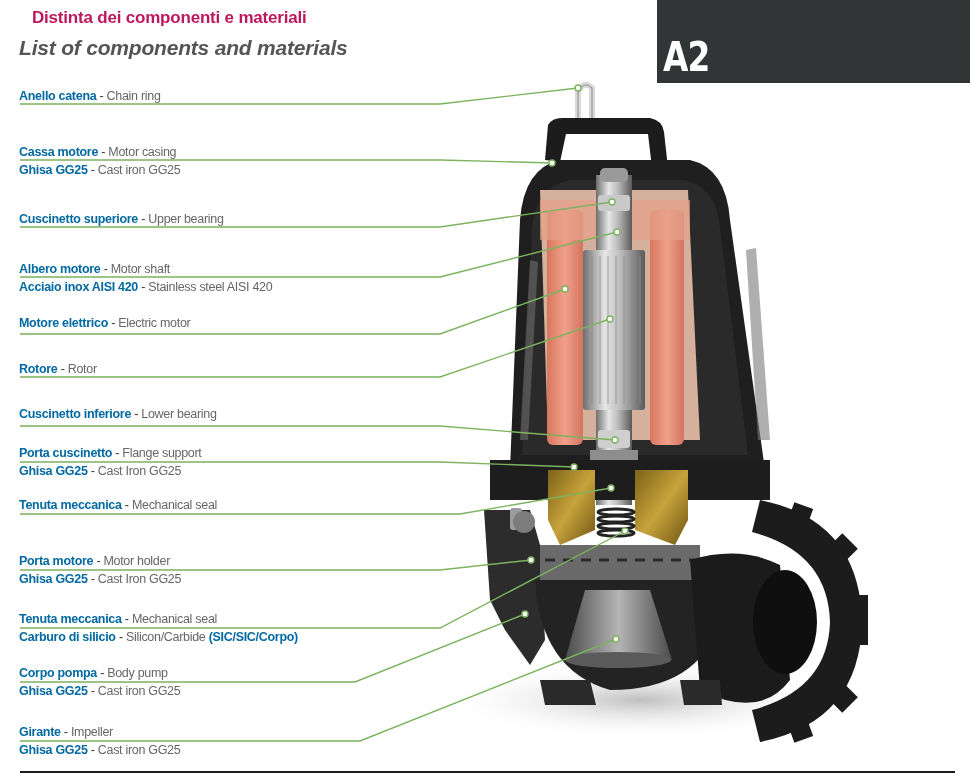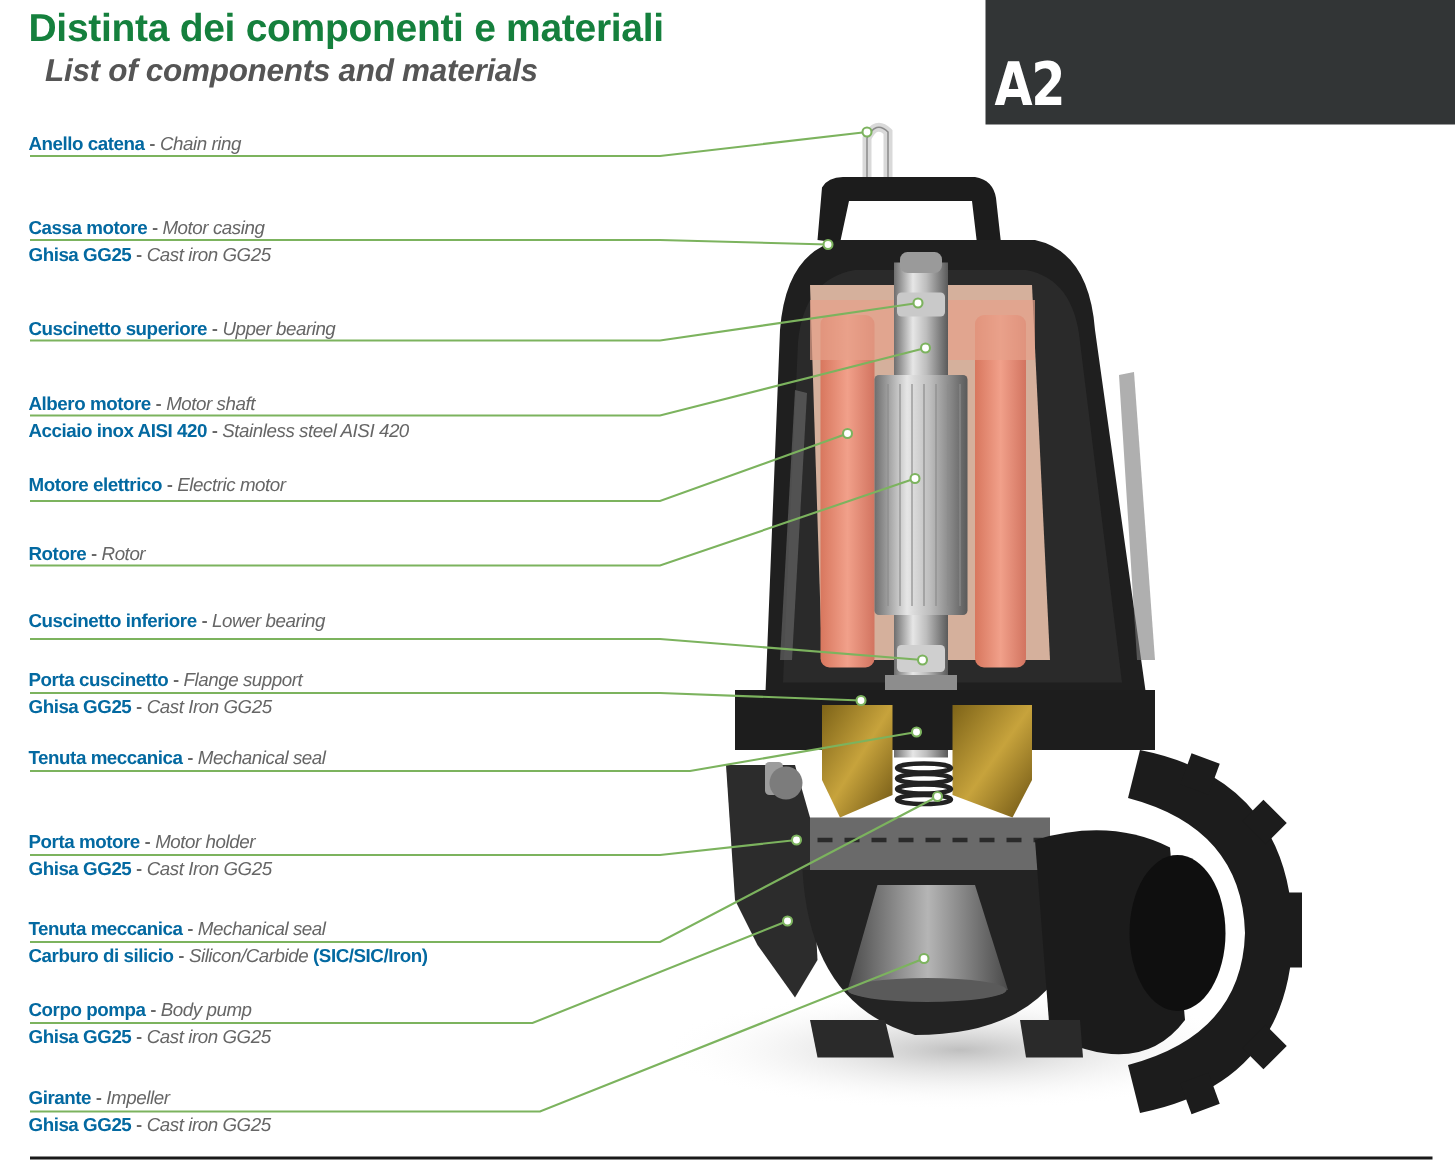"Distinta dei componenti e materiali" .title { color: #15803d -> #be185d; font-size: 26px -> 17px; left: 19px -> 32px }
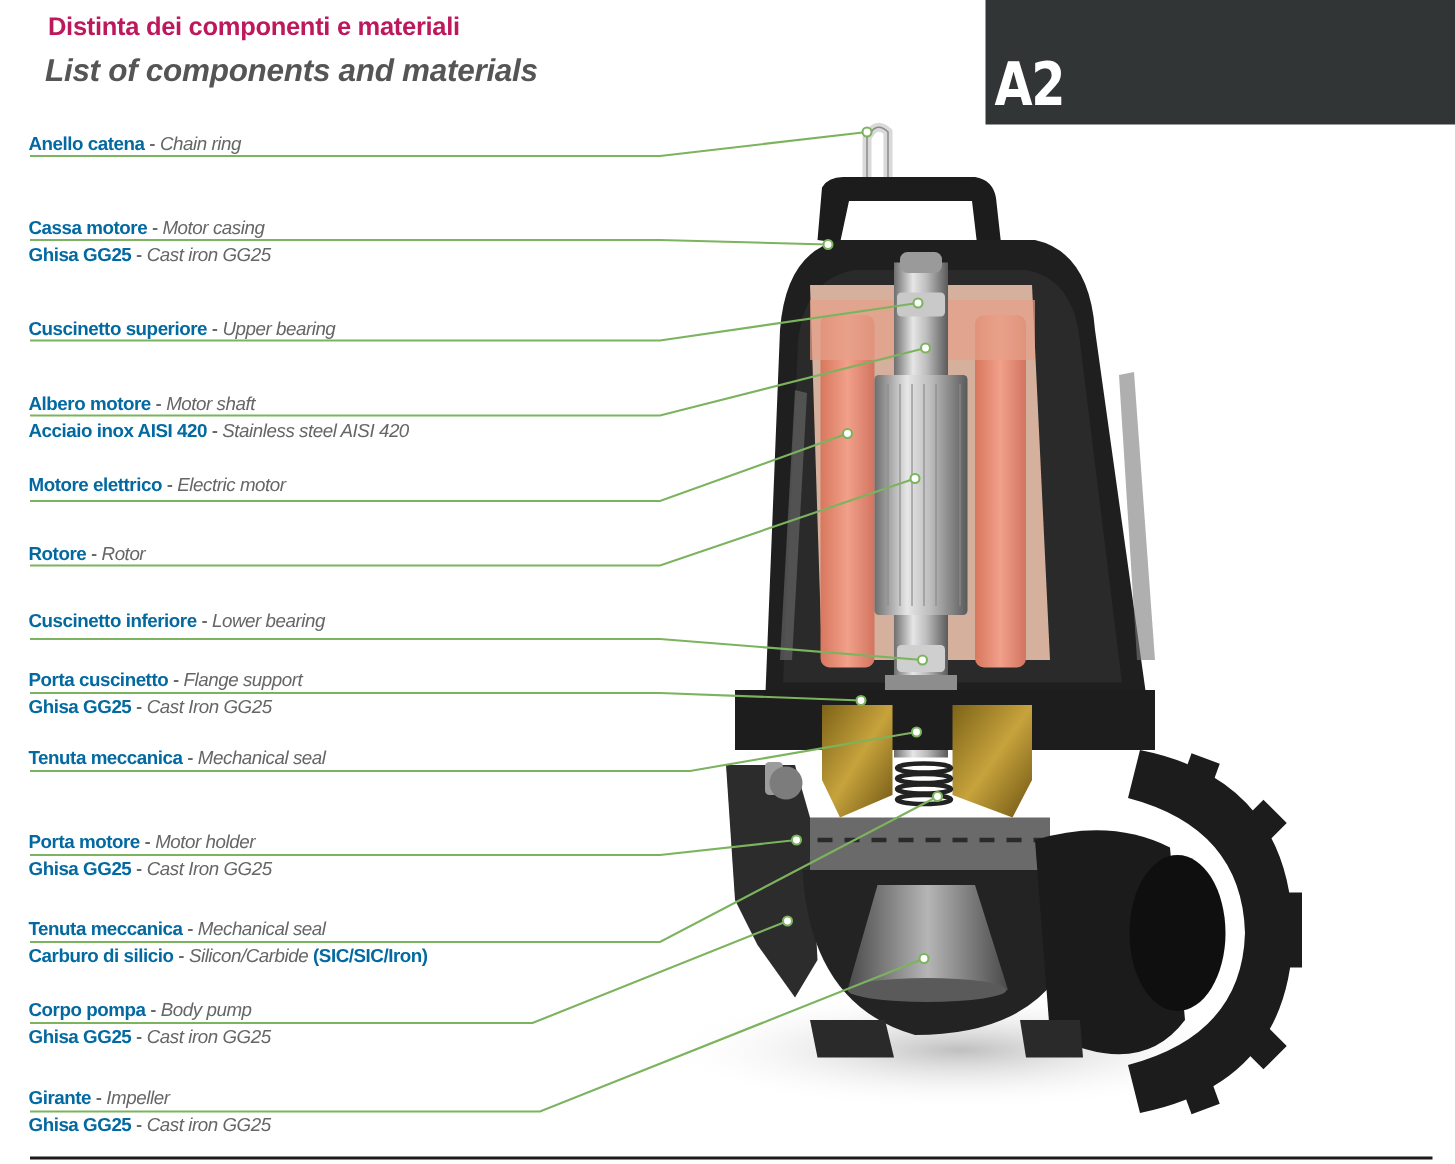"List of components and materials" .subtitle { left: 30px -> 19px }
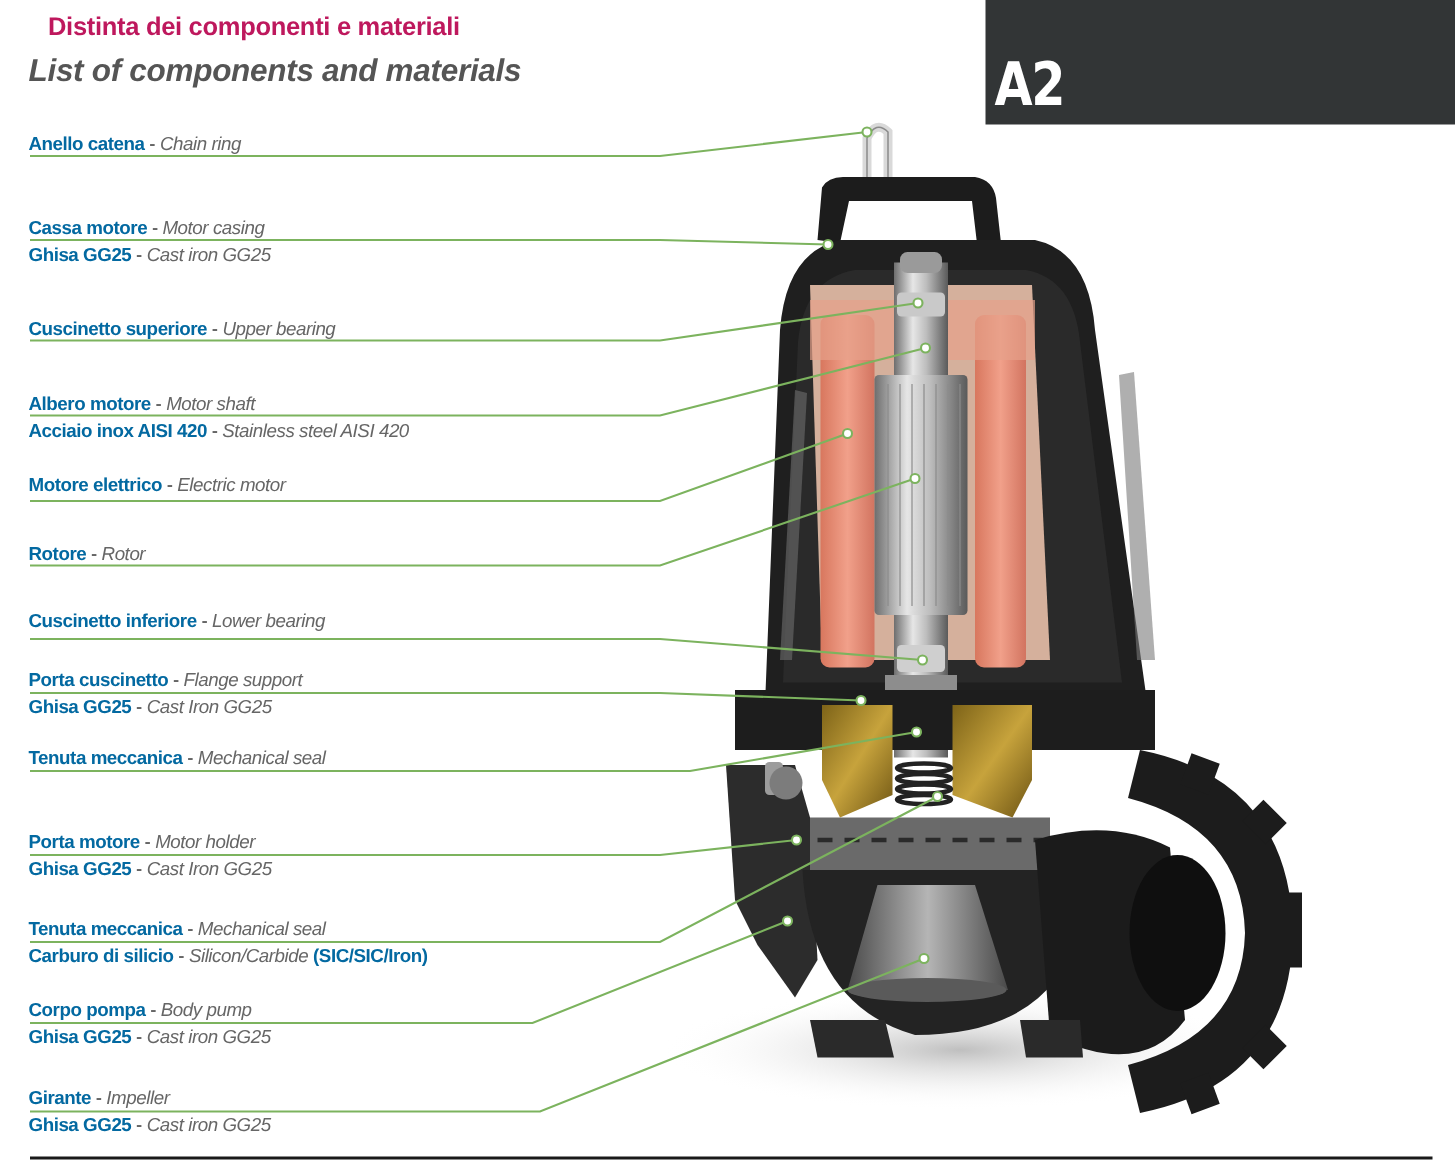"Chain ring" .entry .it, .entry .en { font-style: italic -> none }
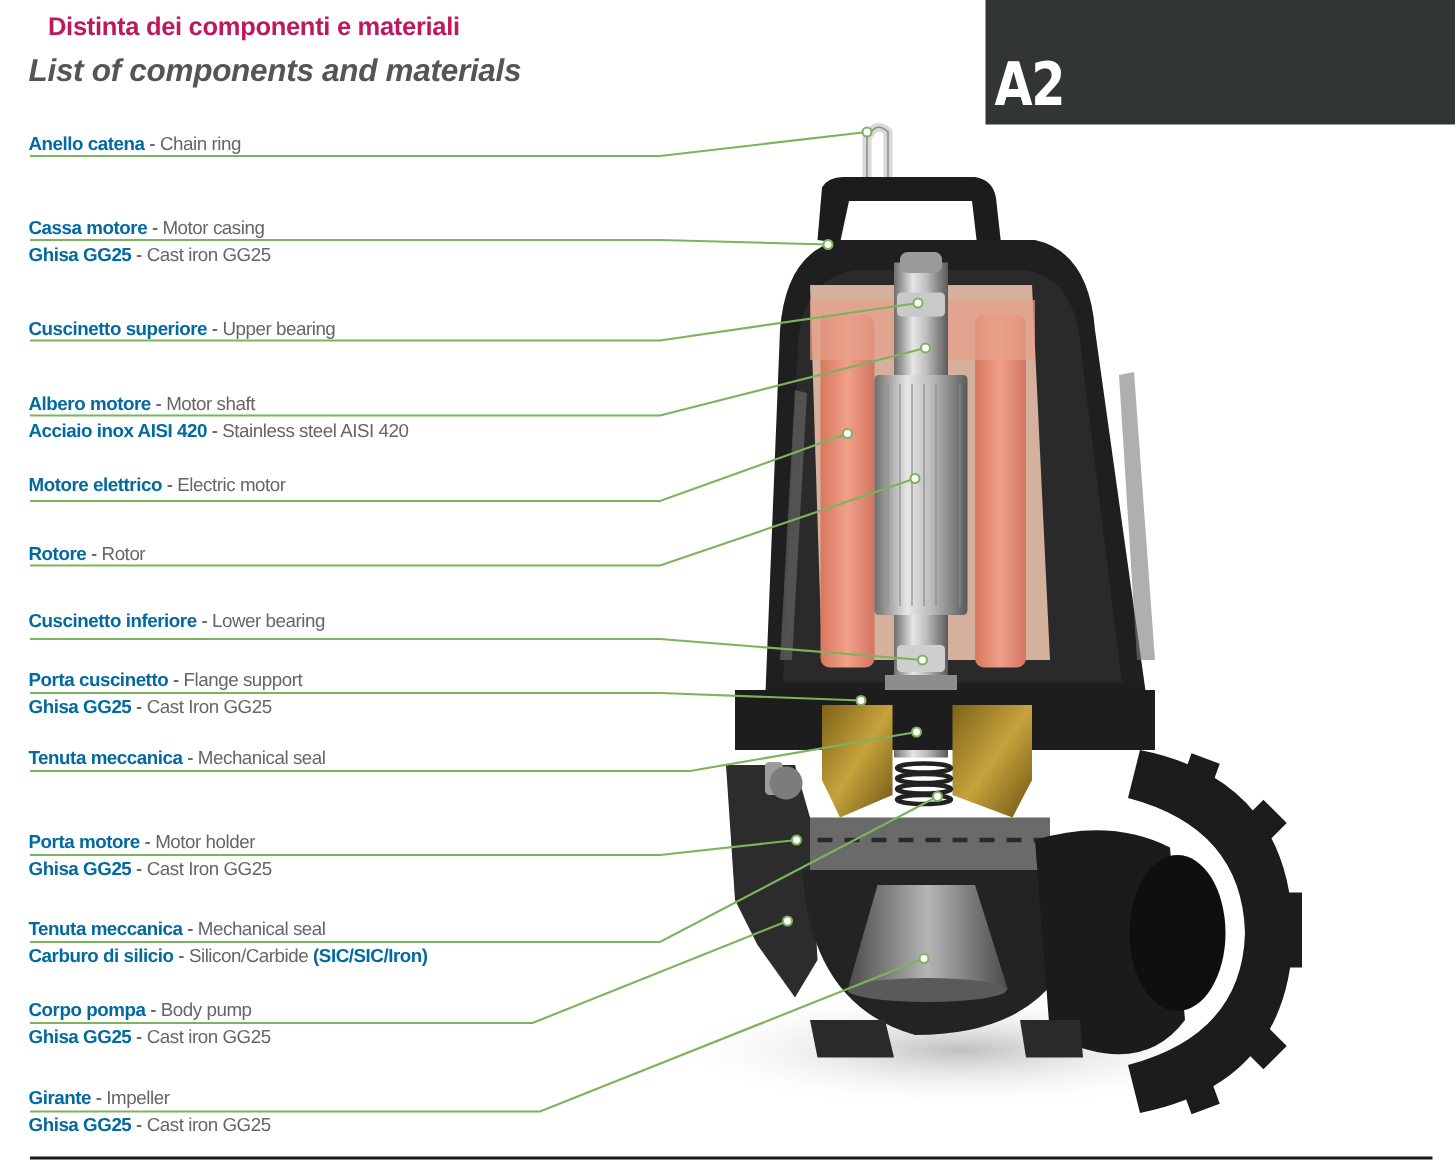"(SIC/SIC/Iron)" span.nm { text: SIC/SIC/Iron -> SIC/SIC/Corpo }
